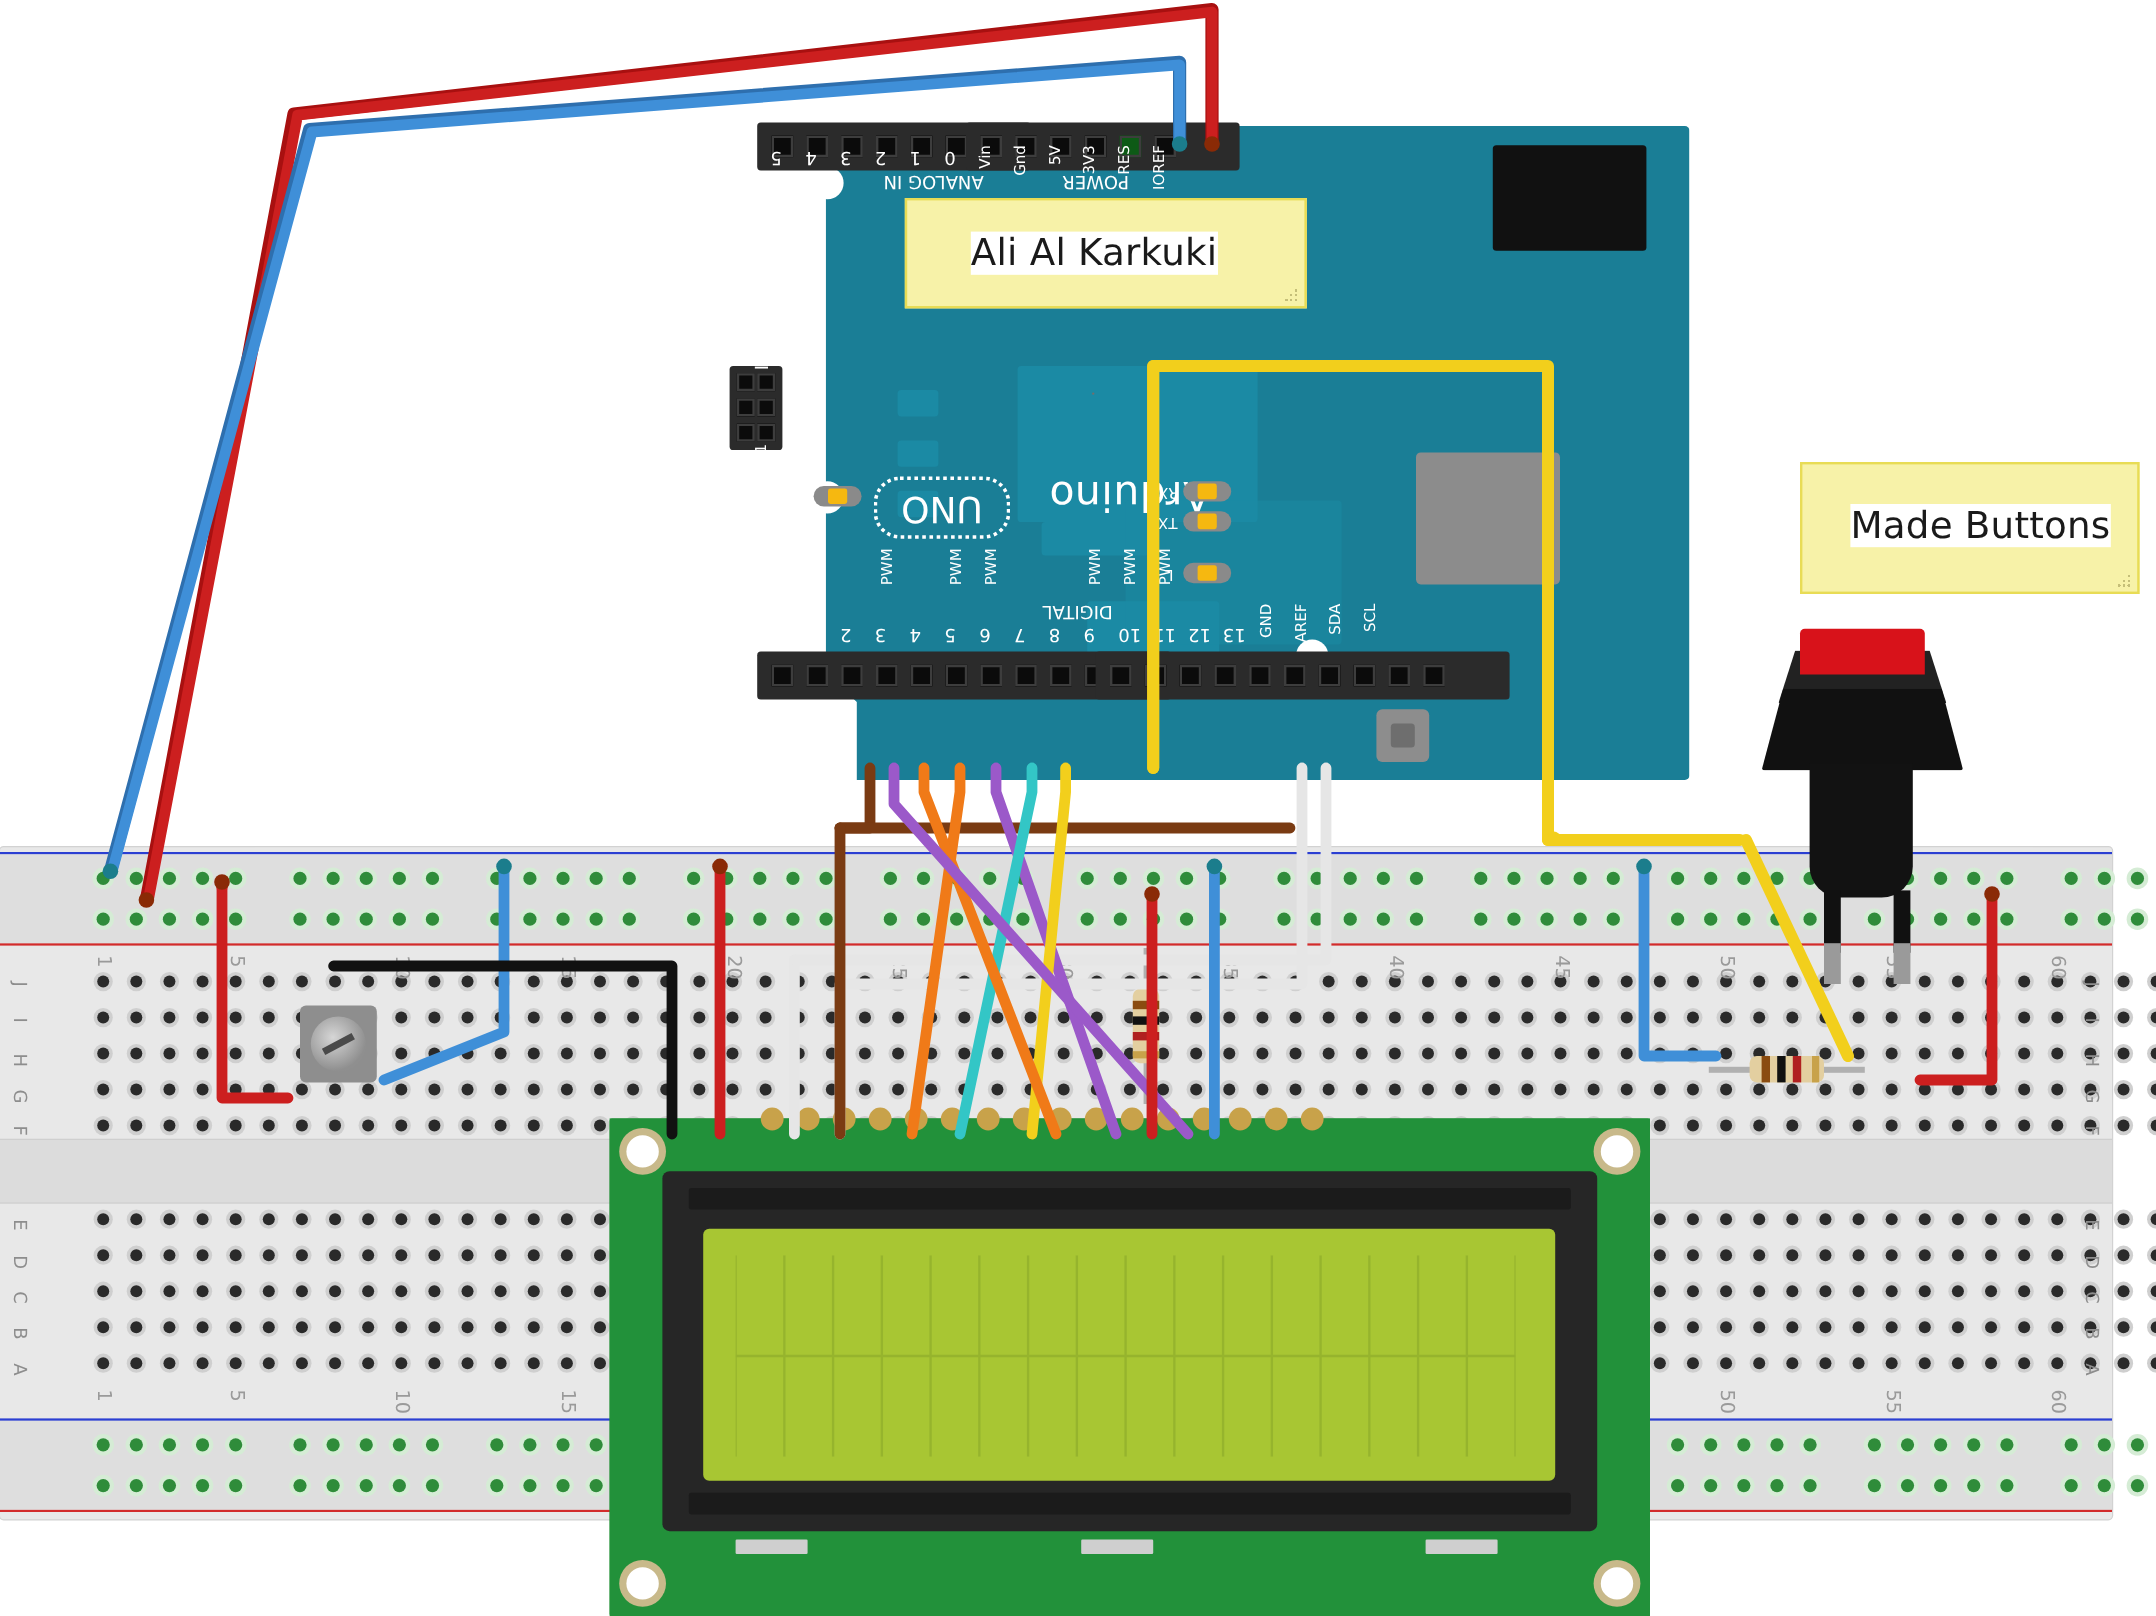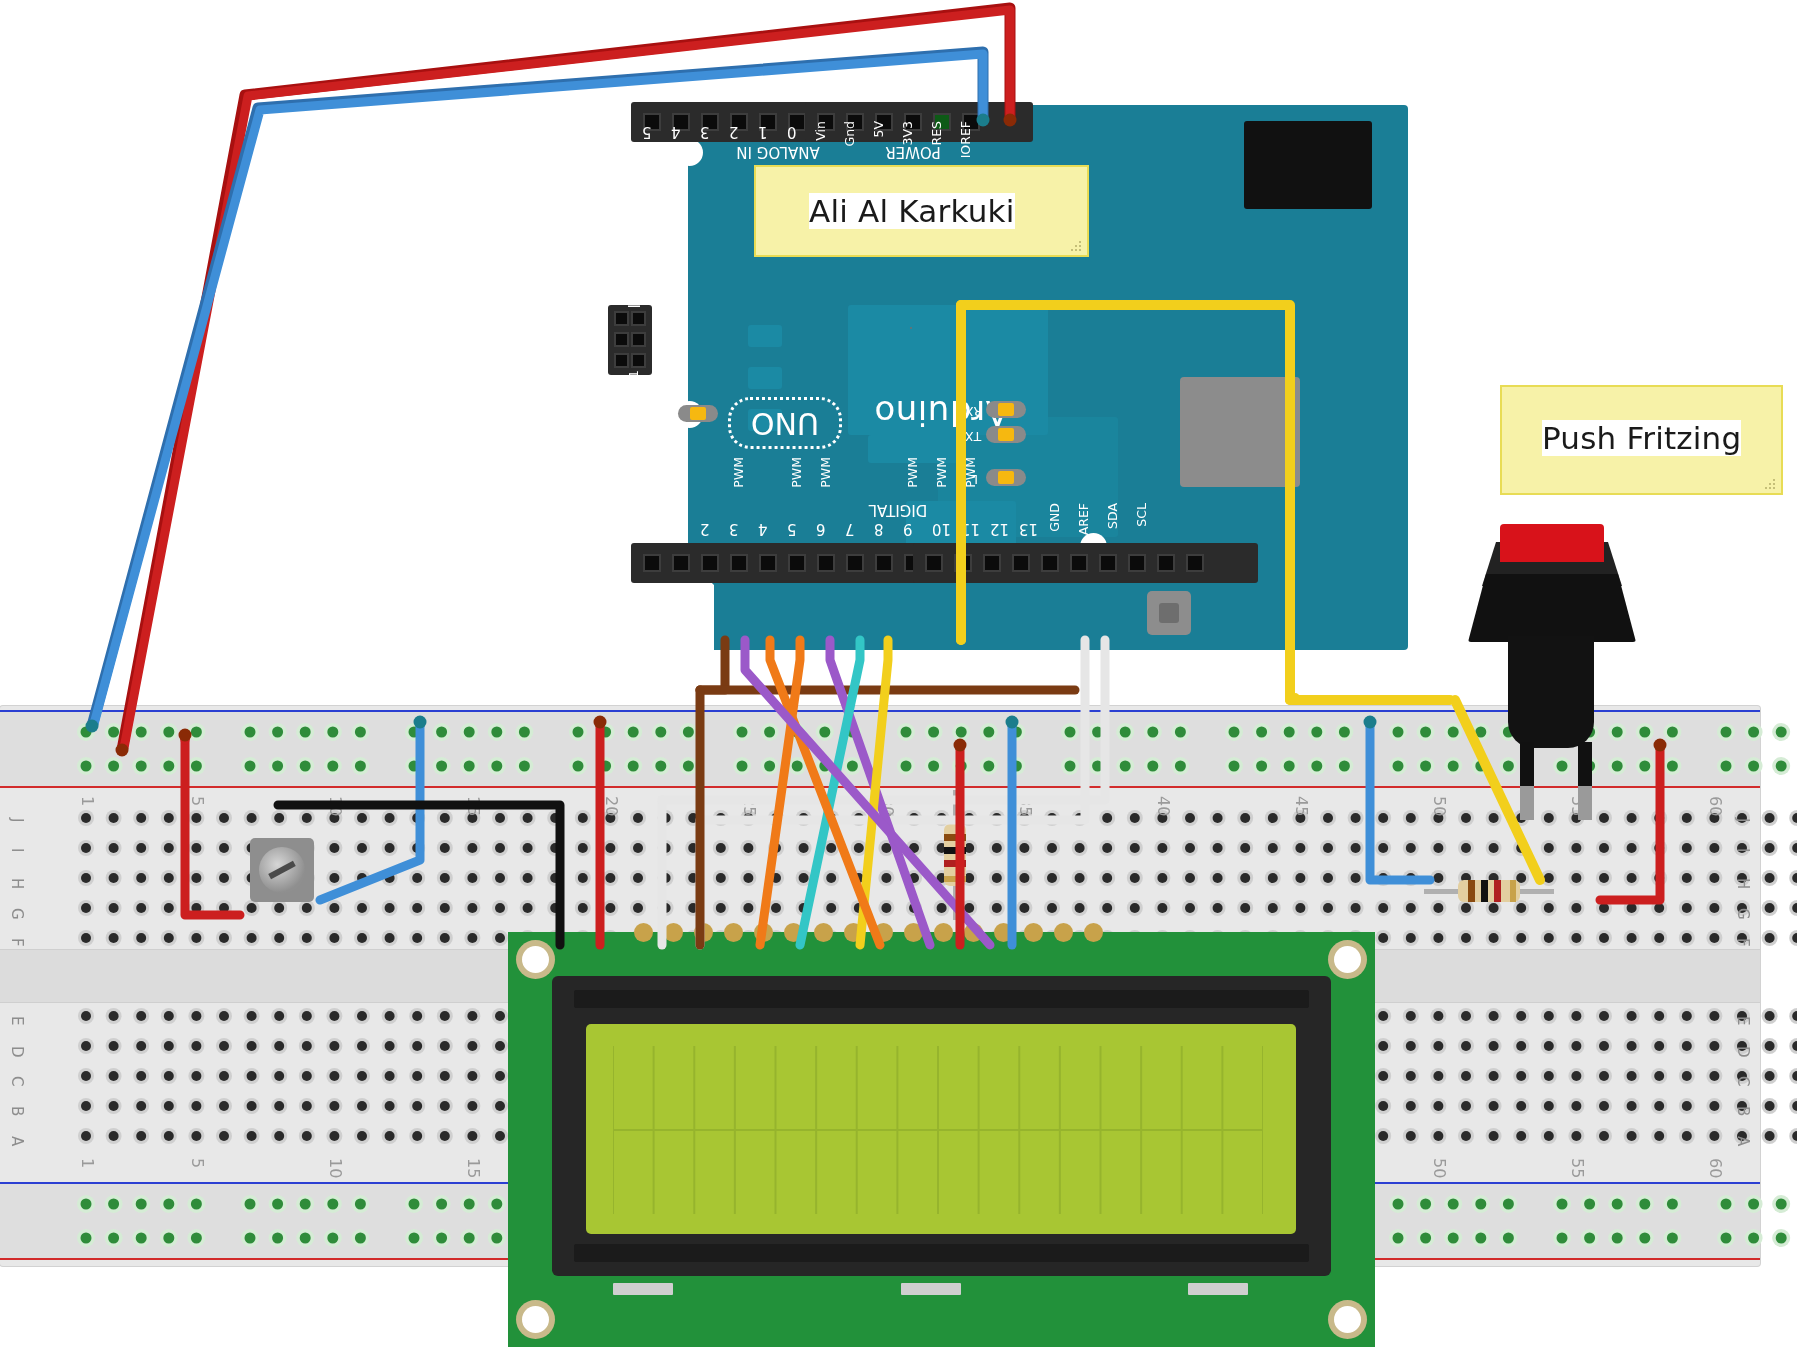"Push Fritzing" div.txt { text: Push Fritzing -> Made Buttons }
